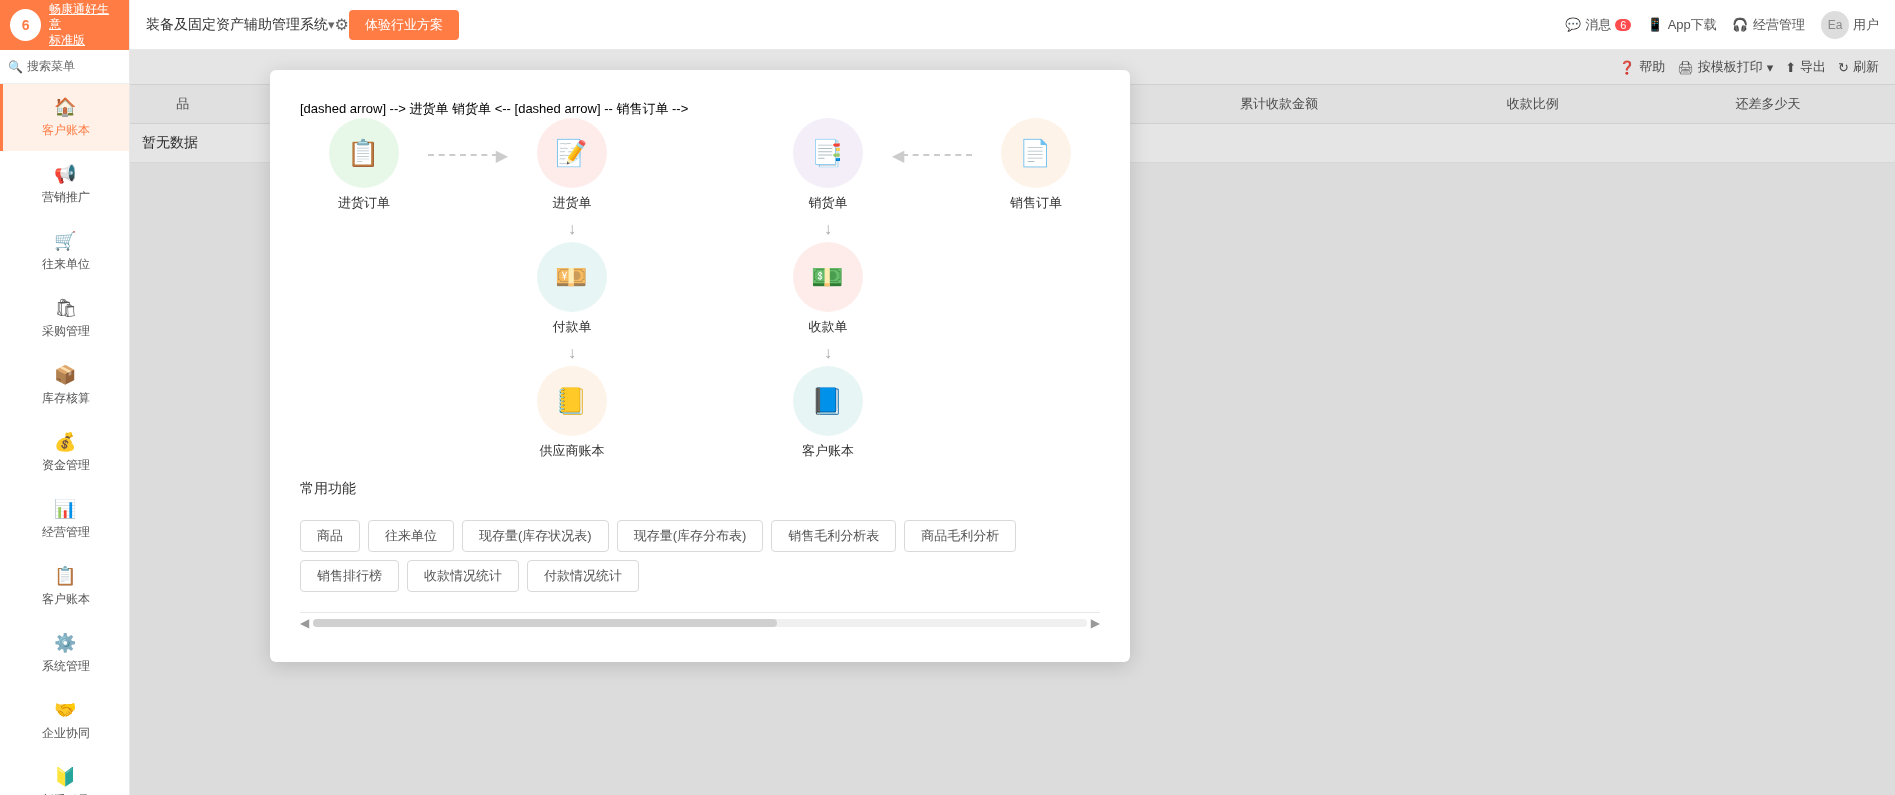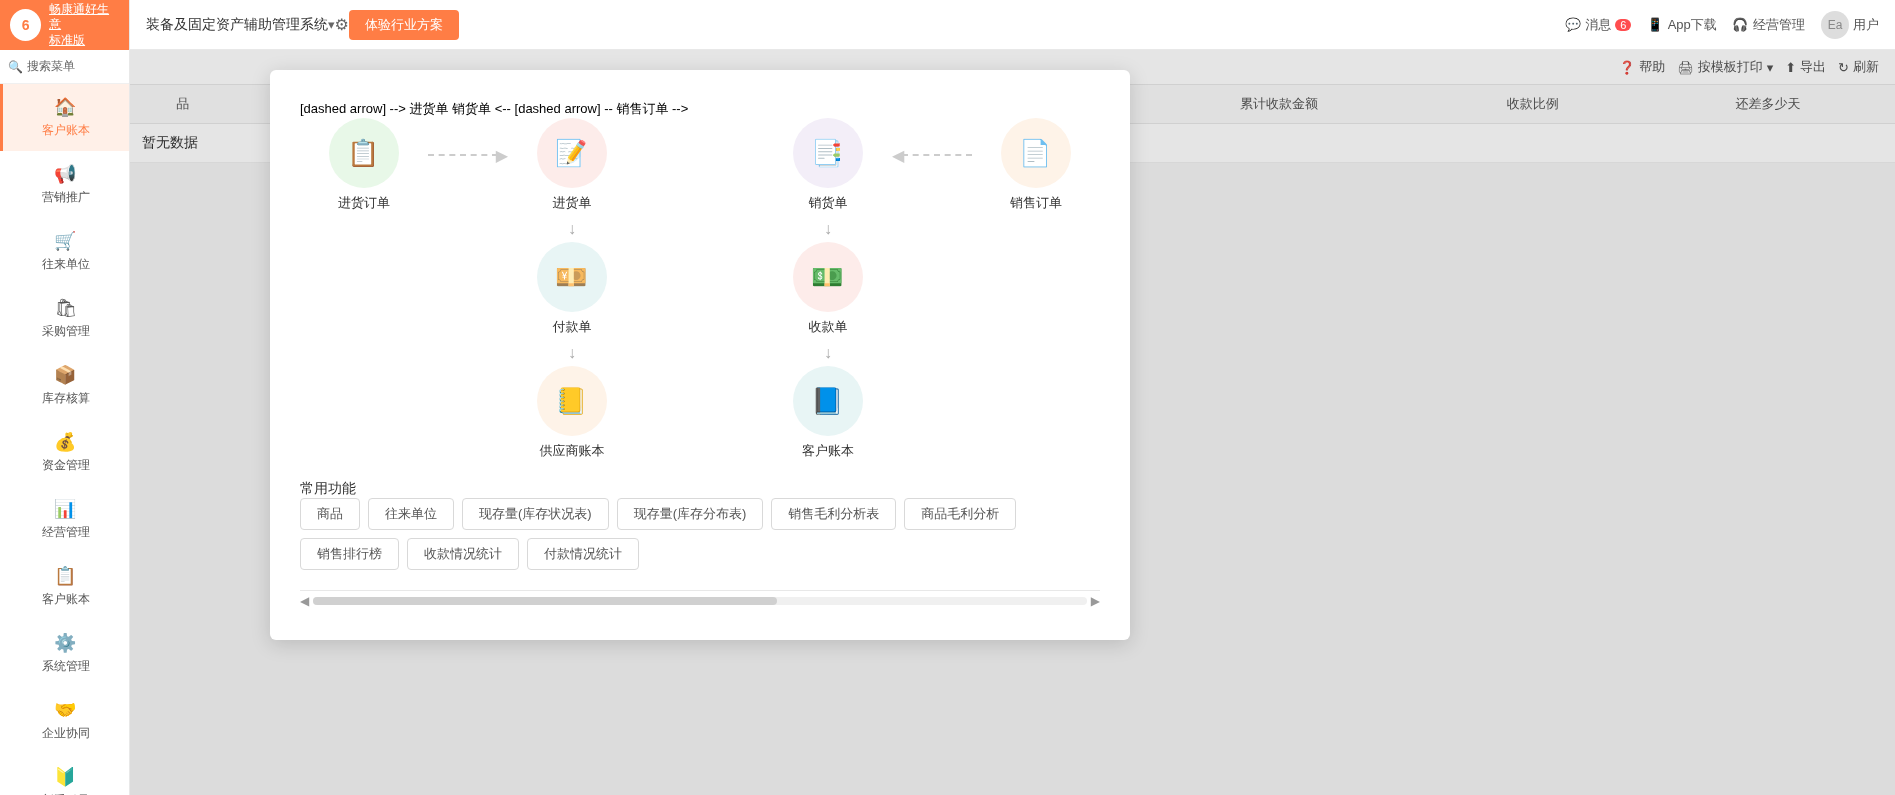"常用功能" .common-title { margin-bottom: 0 -> 22px }
